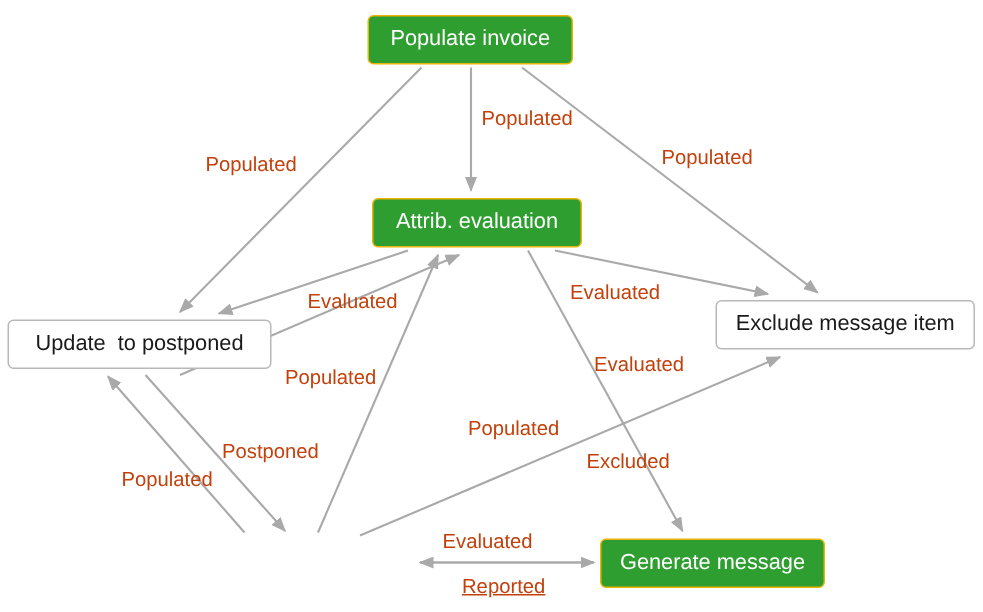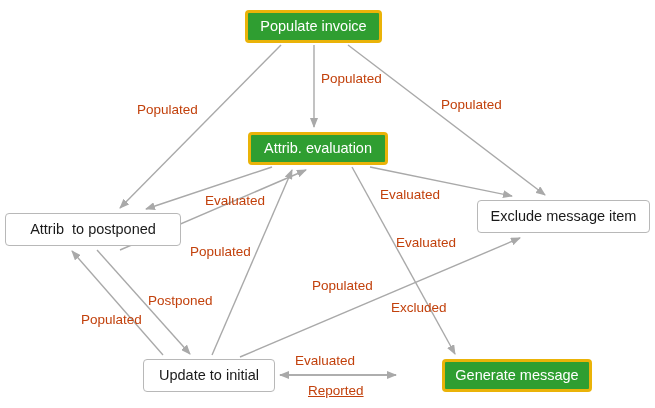"Populate invoice" .node.green { border: 3px solid #eab308 -> 1px solid #eab308 }
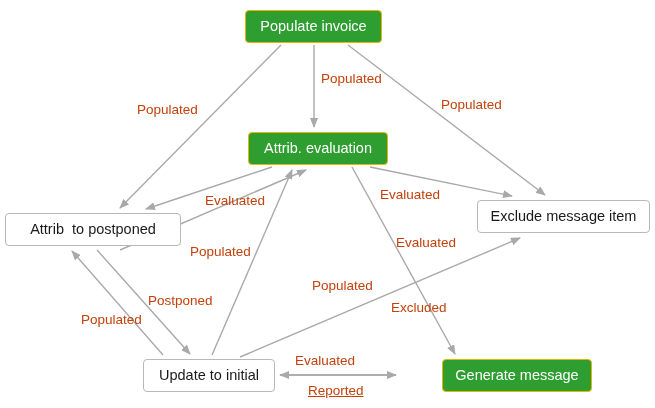"Attrib to postponed" span { text: Attrib -> Update }
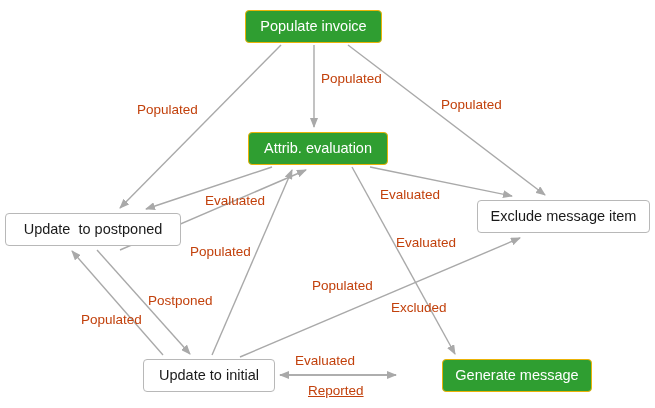"Update to initial" div.node { html: <div> <span>Update to initial</span> </div> -> none }
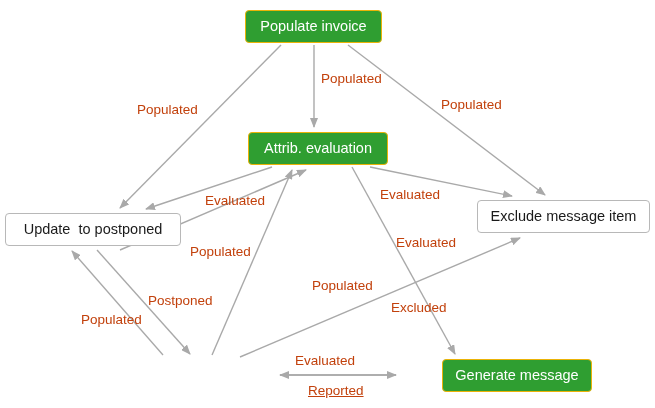"Generate message" div.node { margin-left: 42px -> none }
